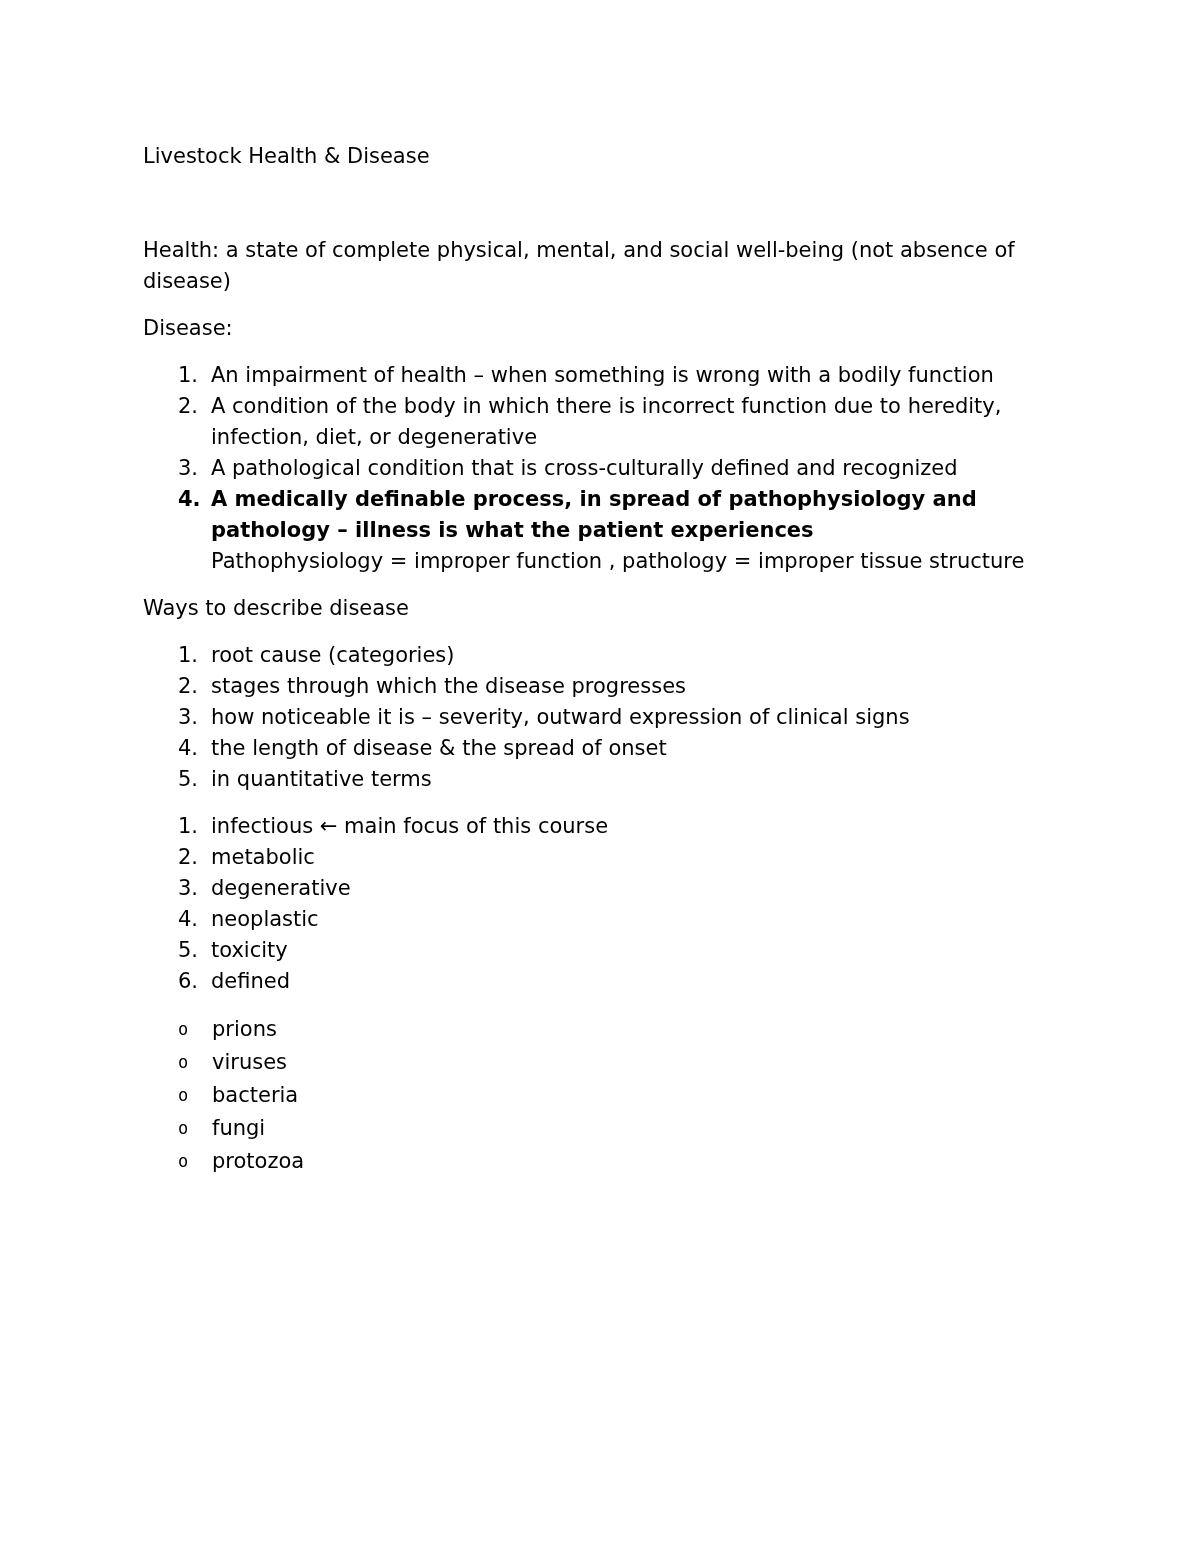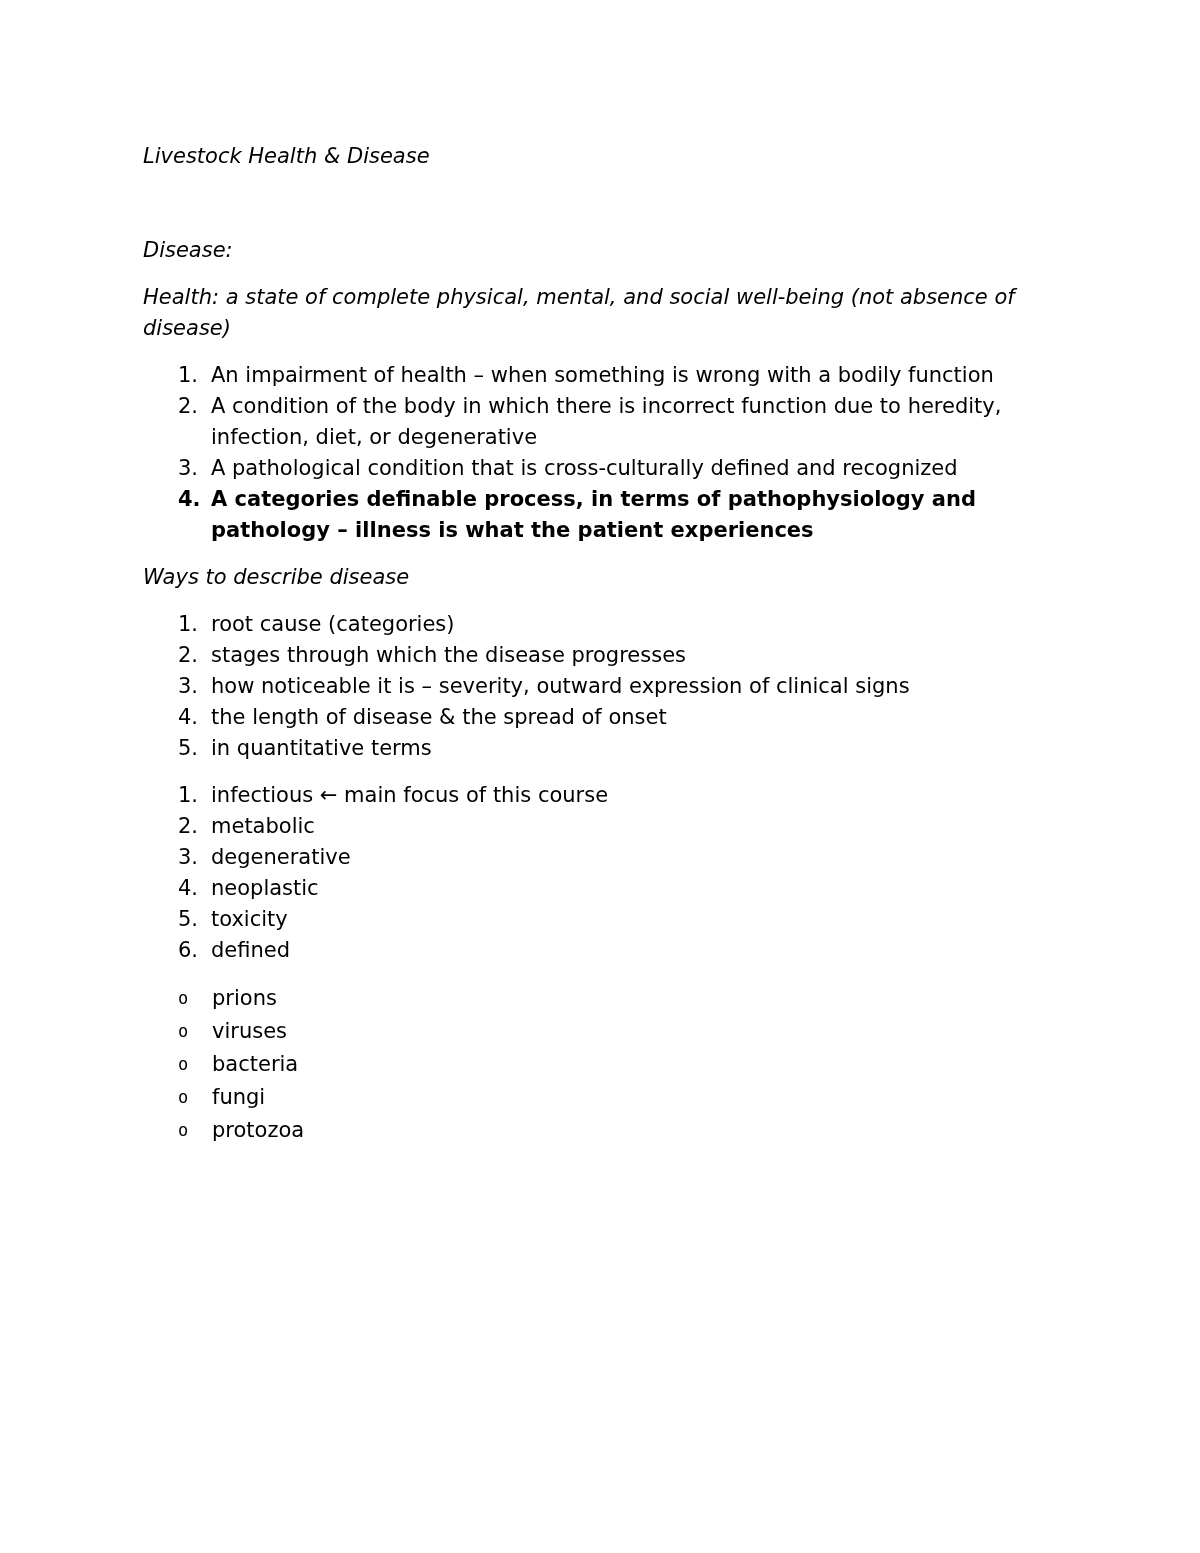"Livestock Health & Disease" .para { font-style: italic -> none }
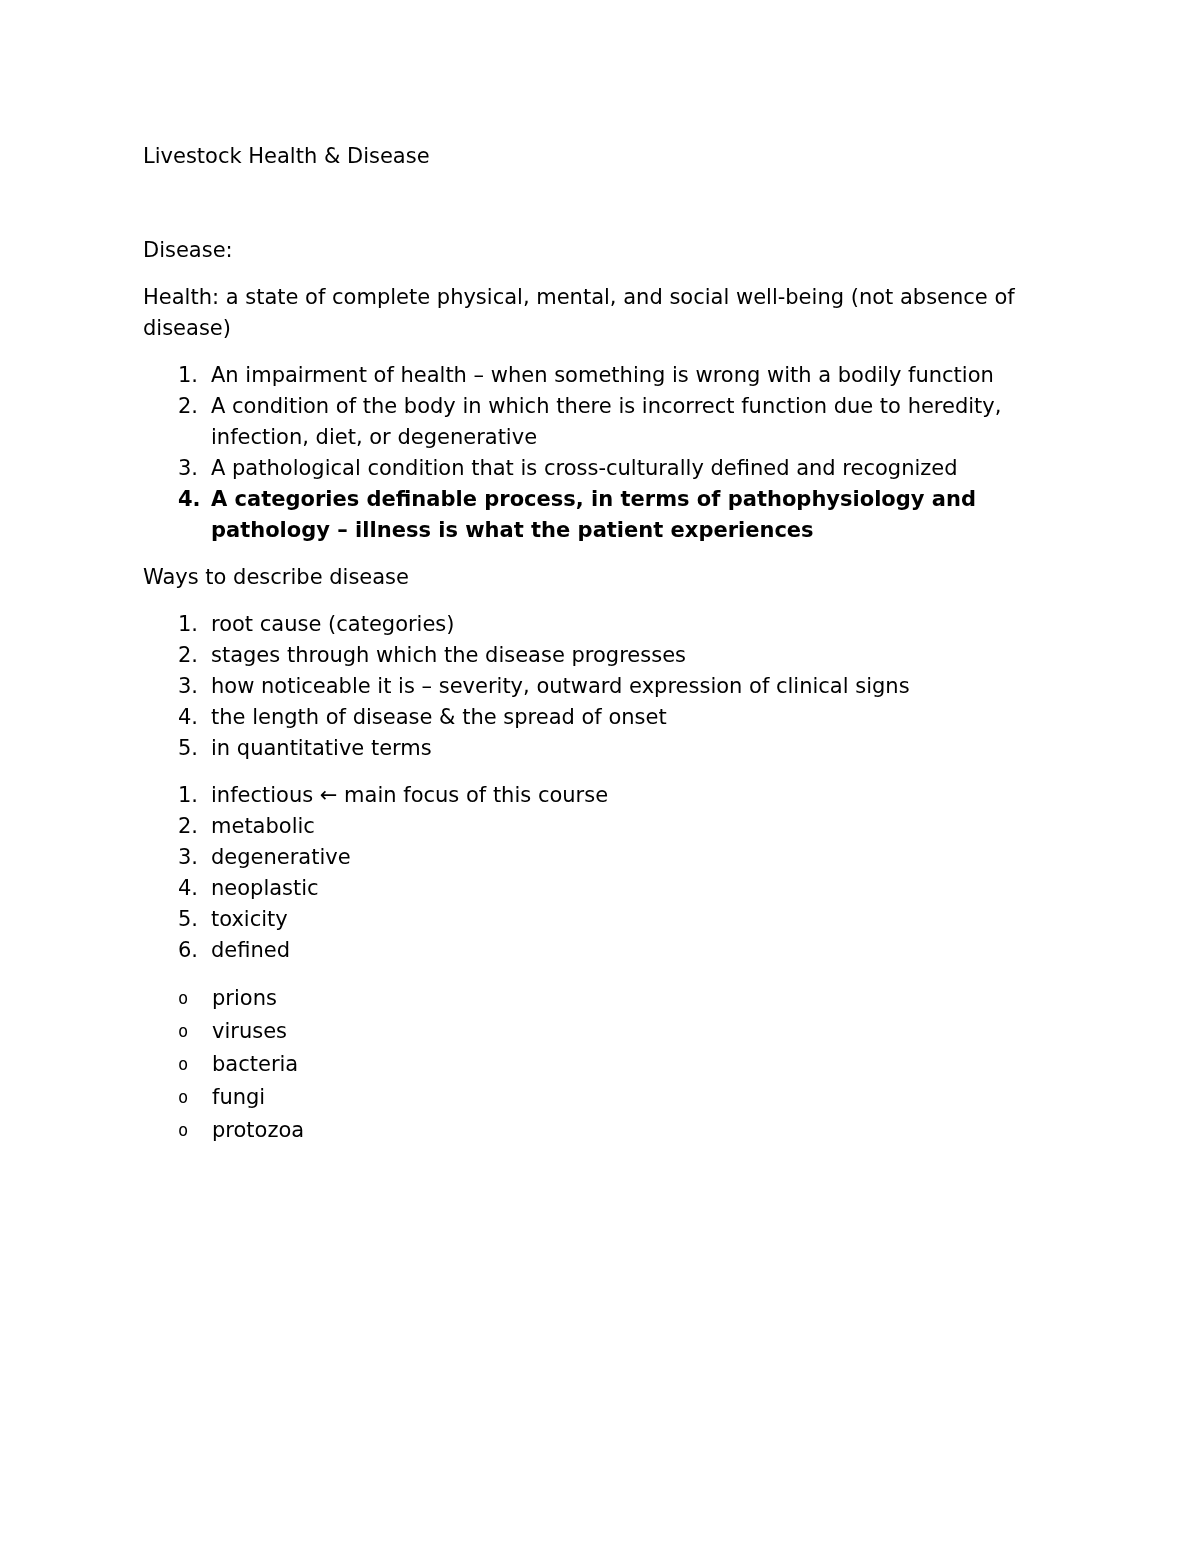"Disease:" p.para { order: before "Health: a state of complete" -> after "Health: a state of complete" }
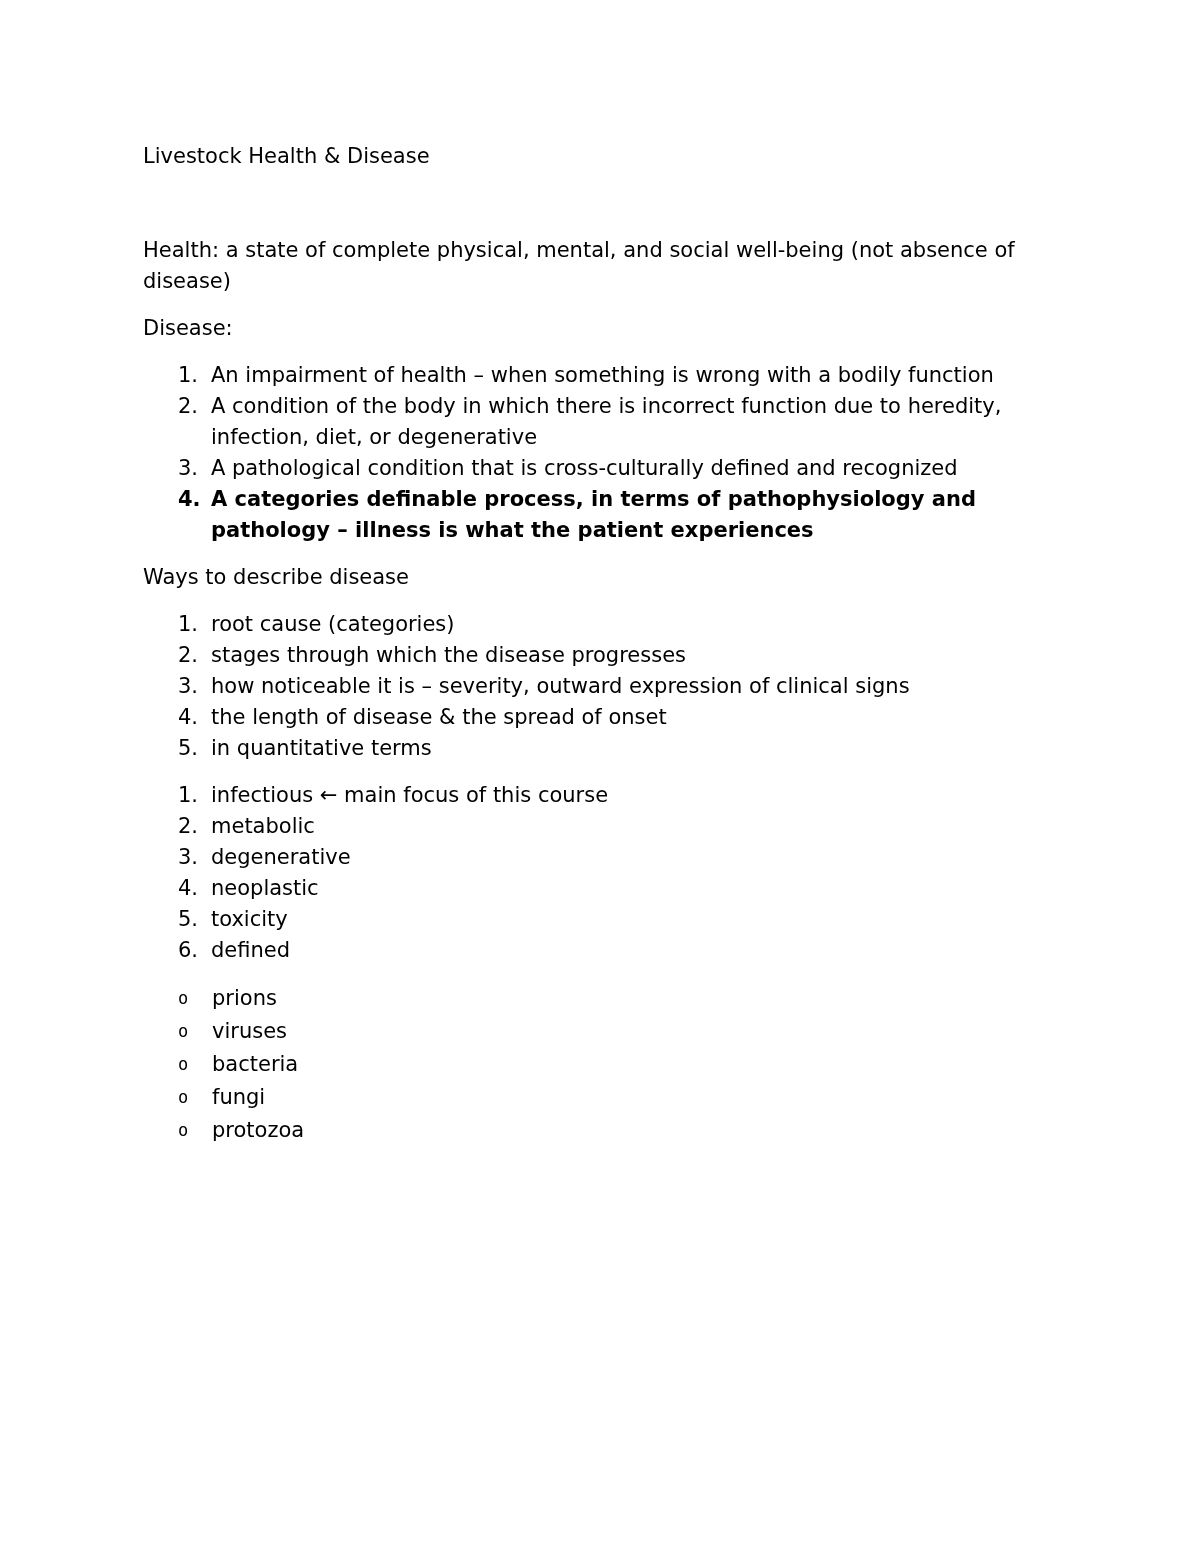"A categories definable process, in" span.bold { text: categories definable process, in terms -> medically definable process, in spread }
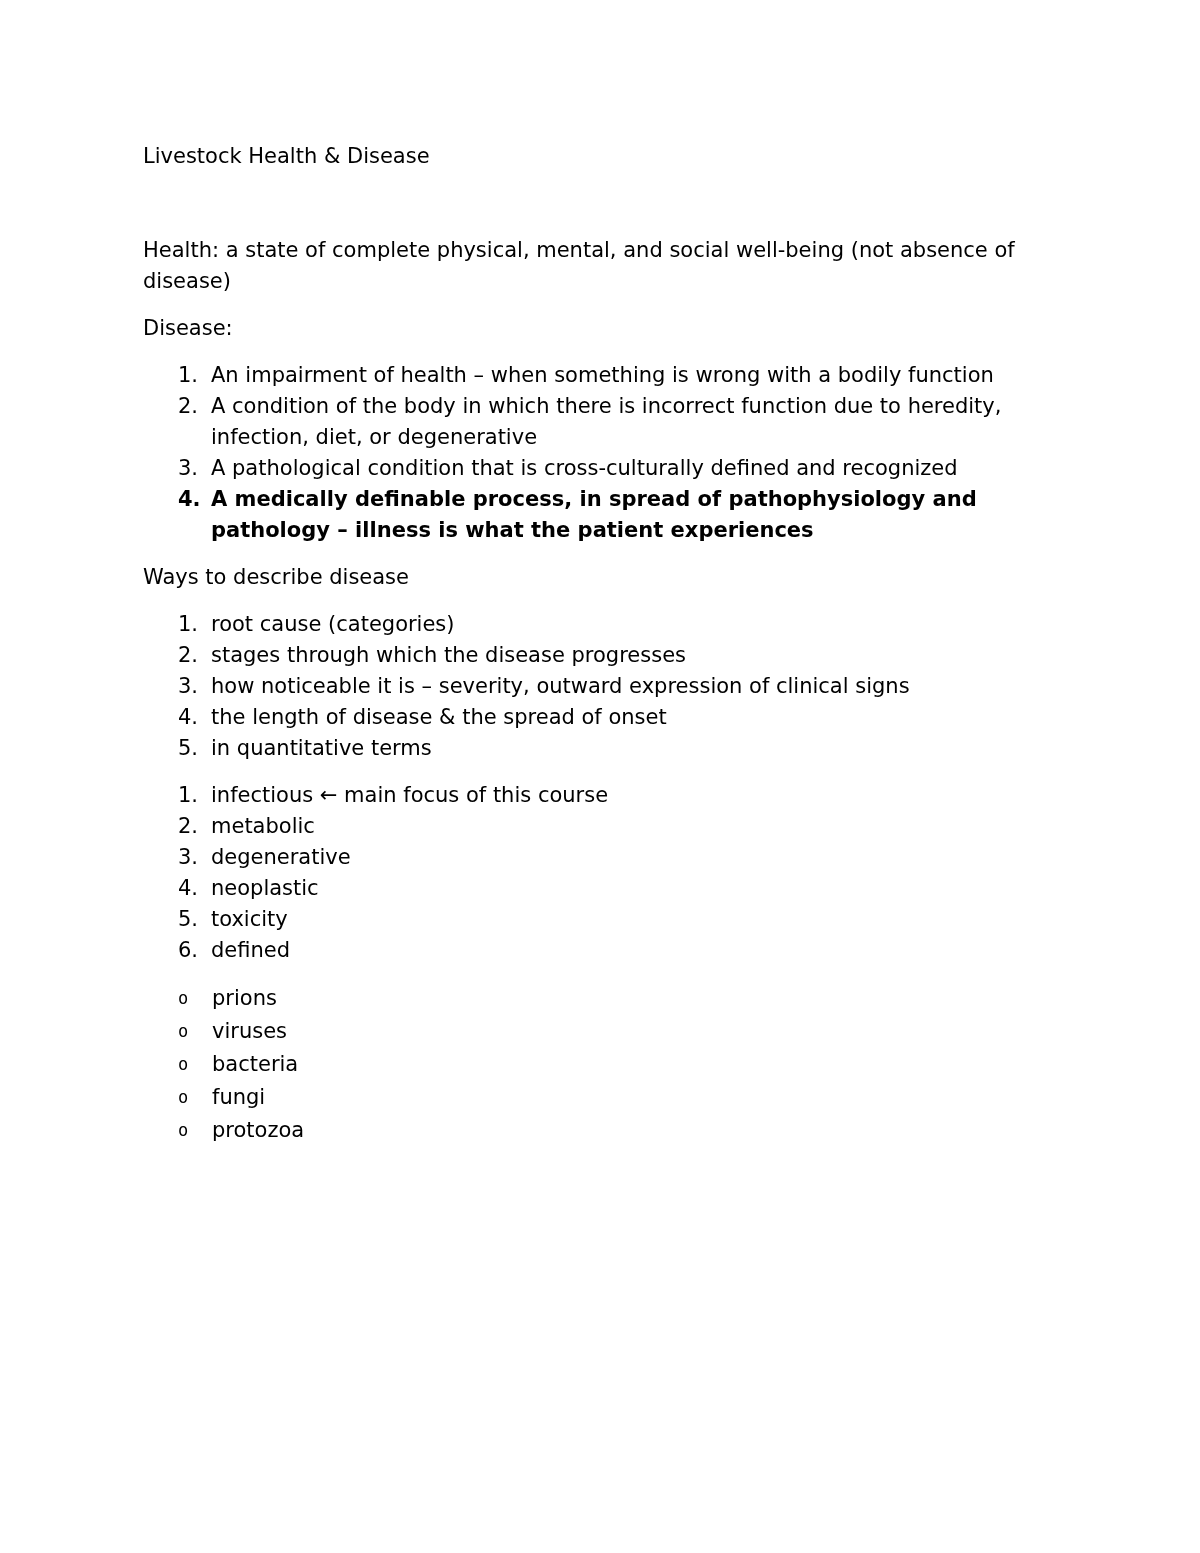"Pathophysiology = improper function ," div { html: none -> <div>Pathophysiology = improper function , pathology = improper tissue structure</div> }
